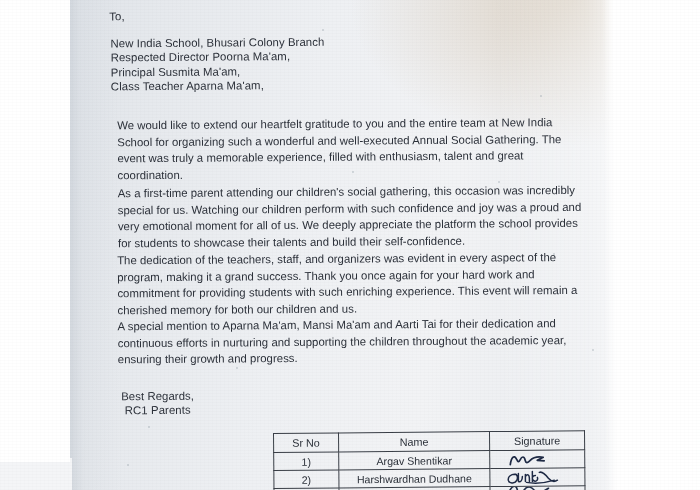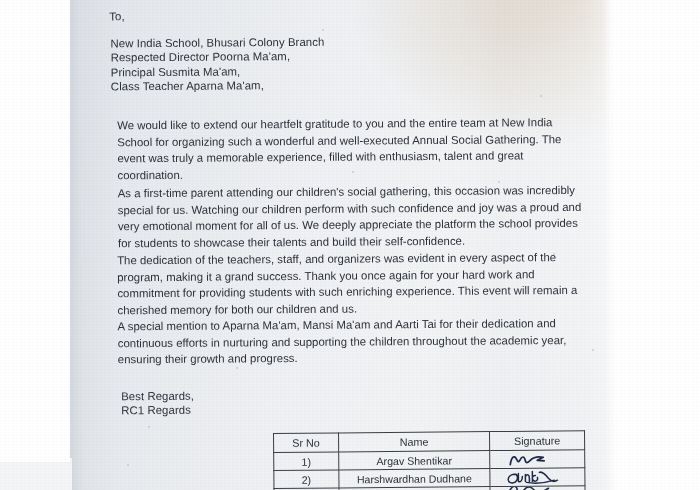"Best Regards," #blk-regards { text-align: none -> center }
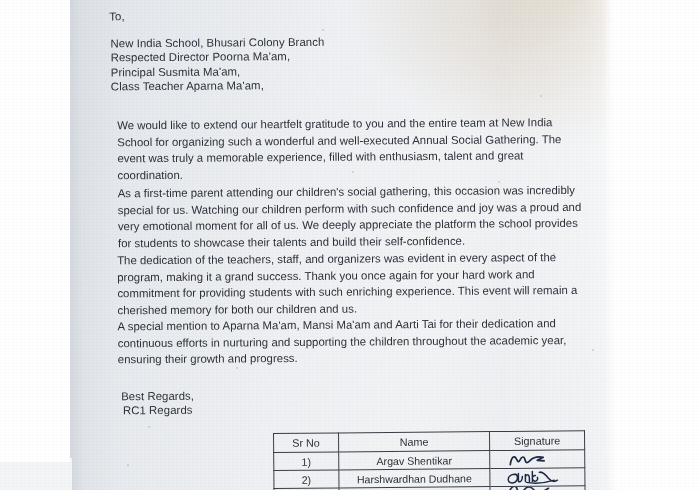"RC1 Regards" div.line { text: Regards -> Parents }
